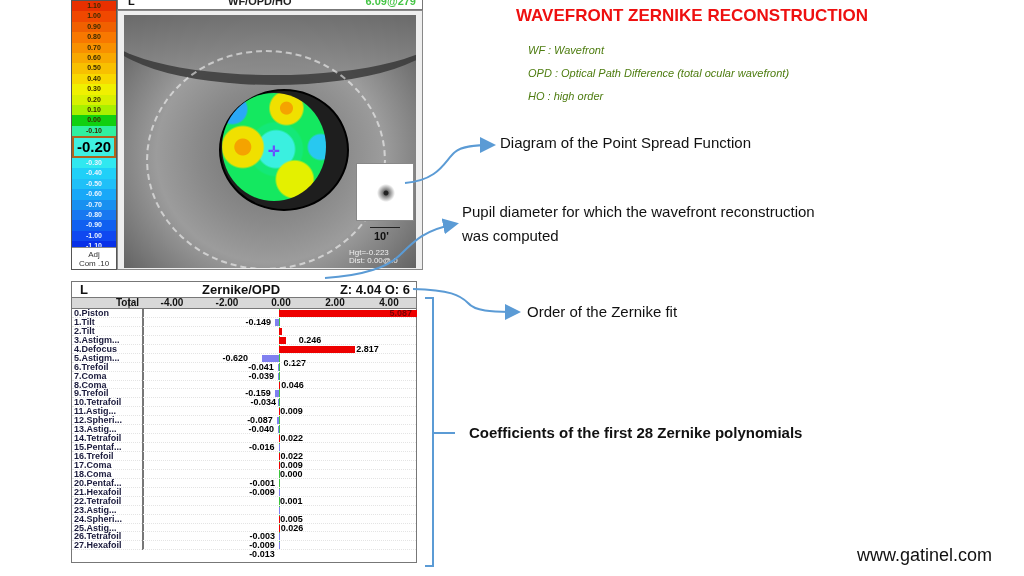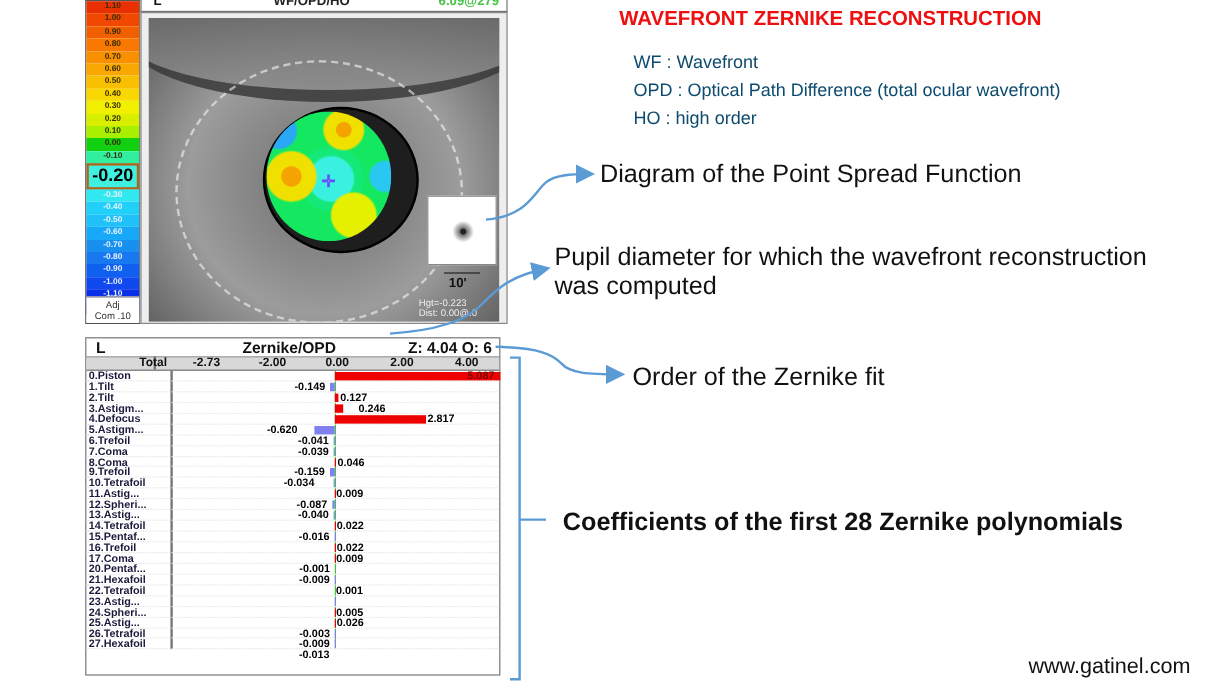"WF : Wavefront" .legend-line { color: #0c4a6e -> #4d7c0f; font-size: 15px -> 11px; font-style: none -> italic }
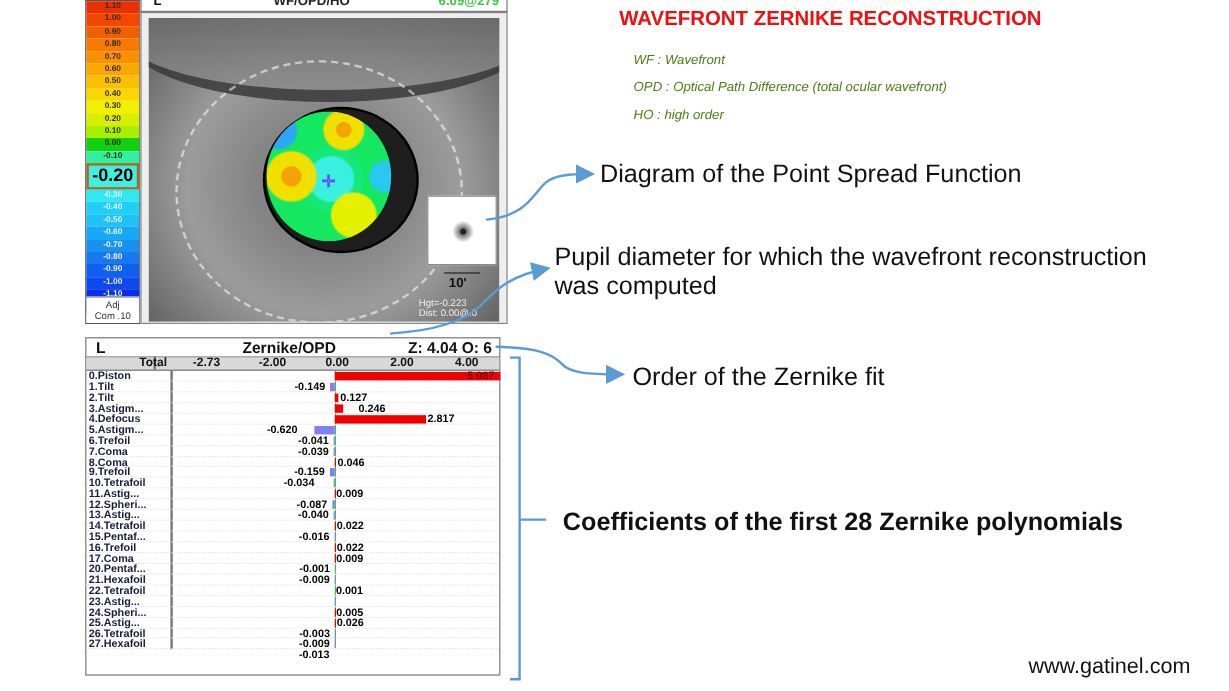"Diagram of the Point Spread" .anno { font-size: 21px -> 15px }
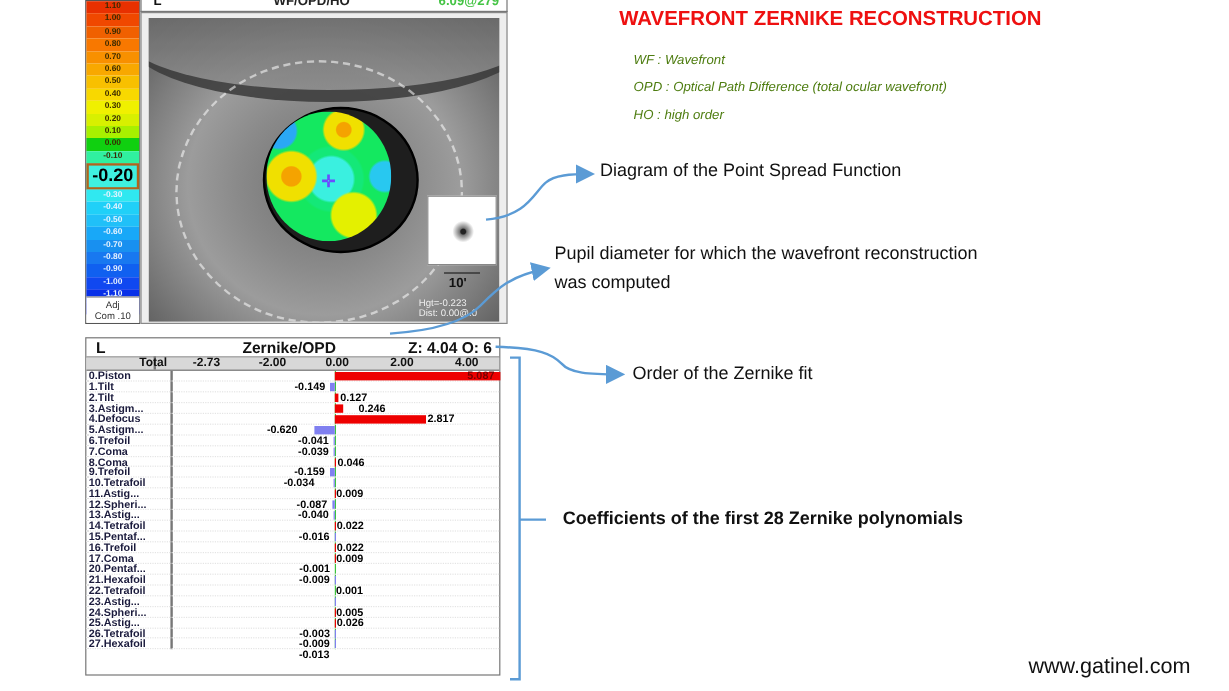"-2.73" span.tick { text: -2.73 -> -4.00 }
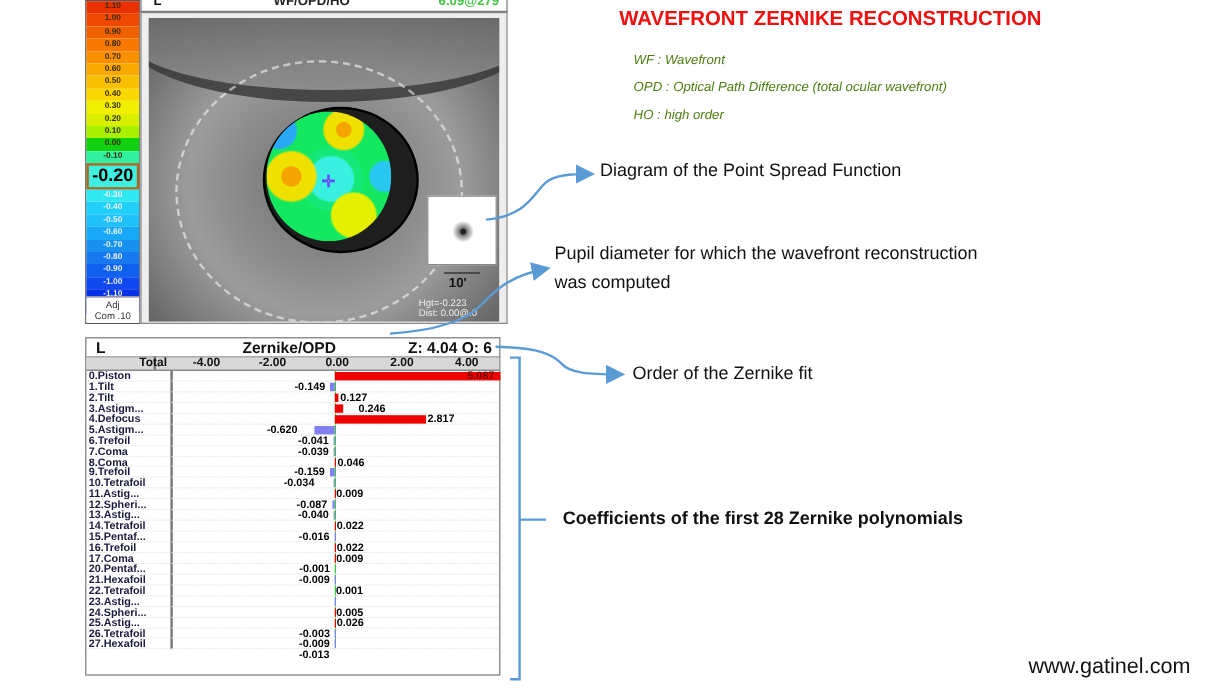"0.127" span.zval { margin-top: none -> 32px }
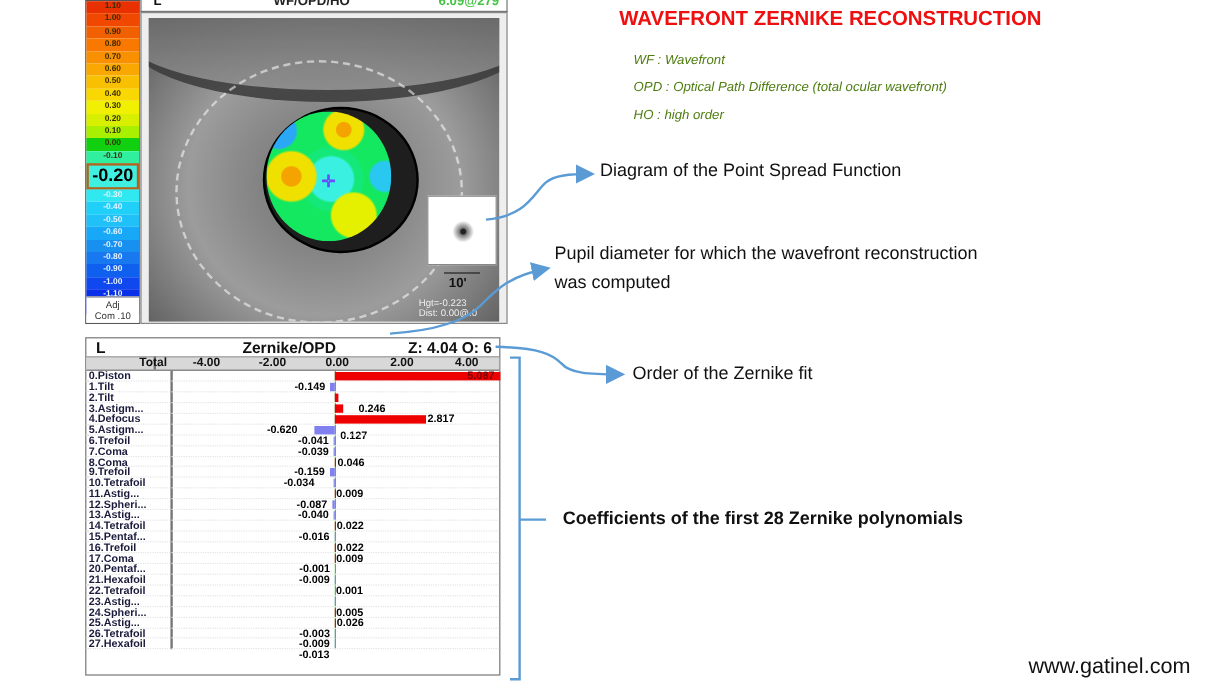"-0.034" span.zval { right: 154px -> 140px }
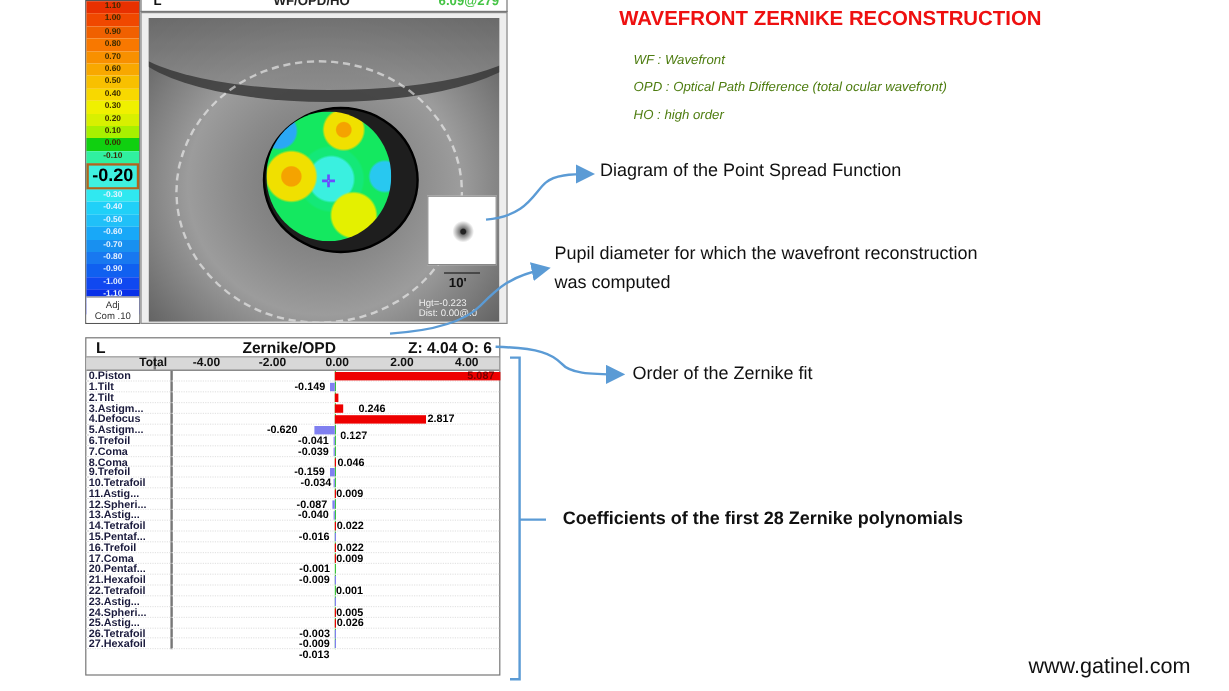"18.Coma" div.zrow { html: none -> <div> <span>18.Coma</span> <span></span> <span>0.000</span> </div> }
